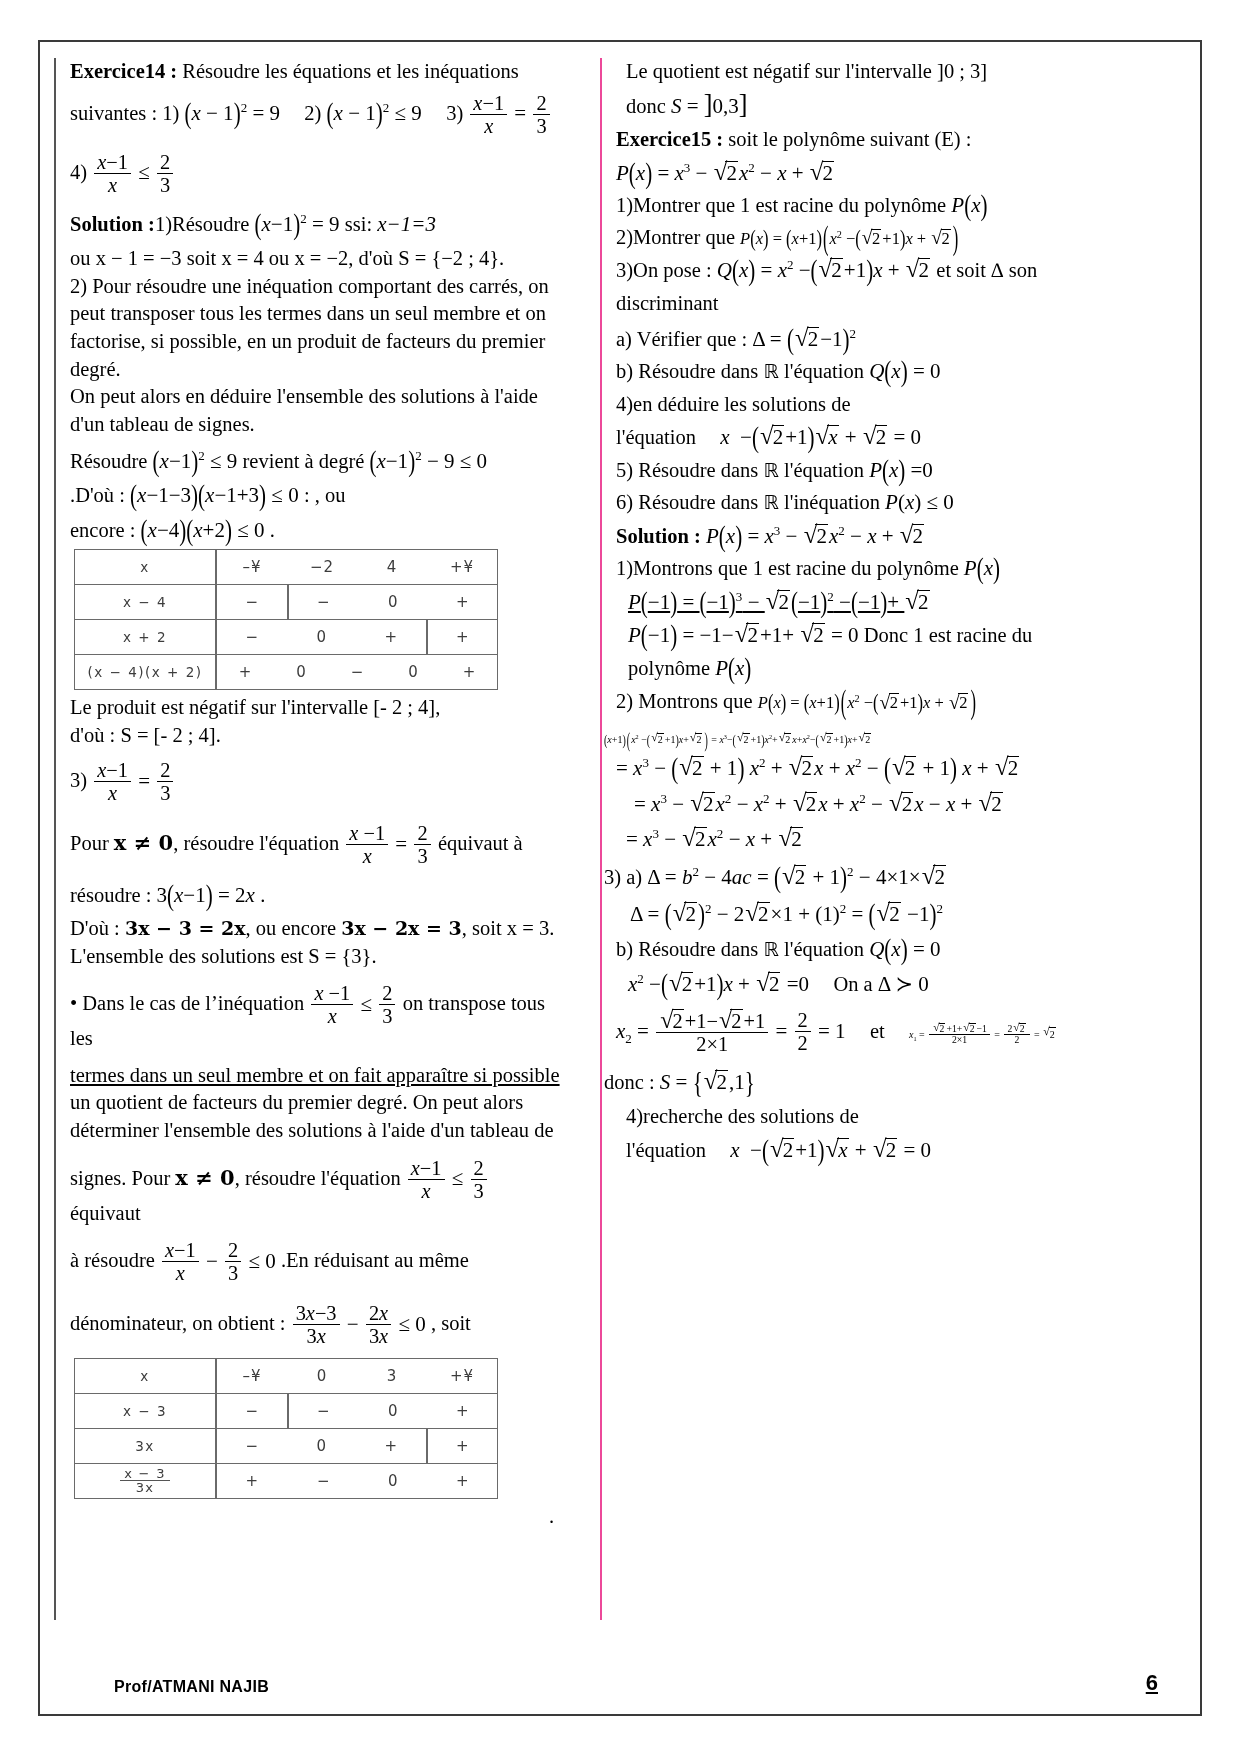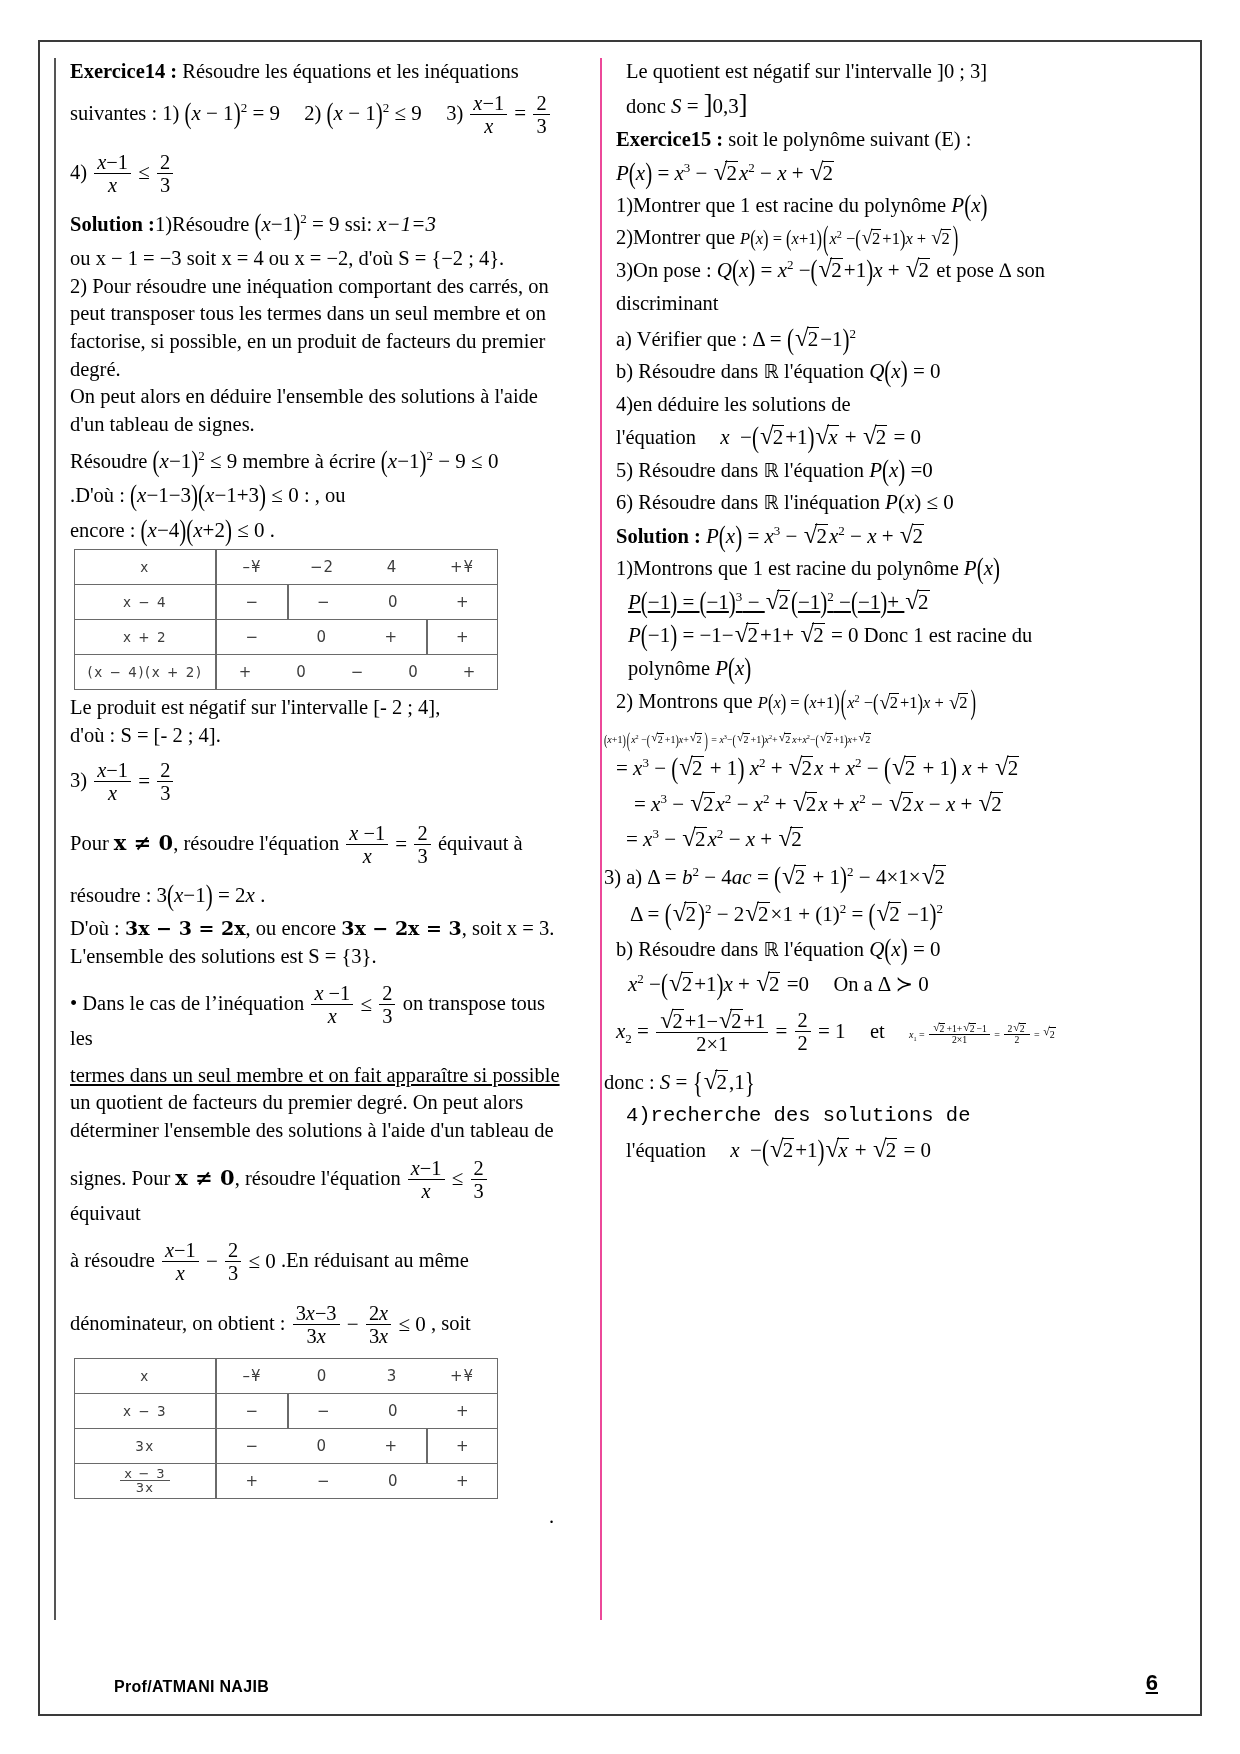"et pose ∆ son" span { text: pose -> soit }
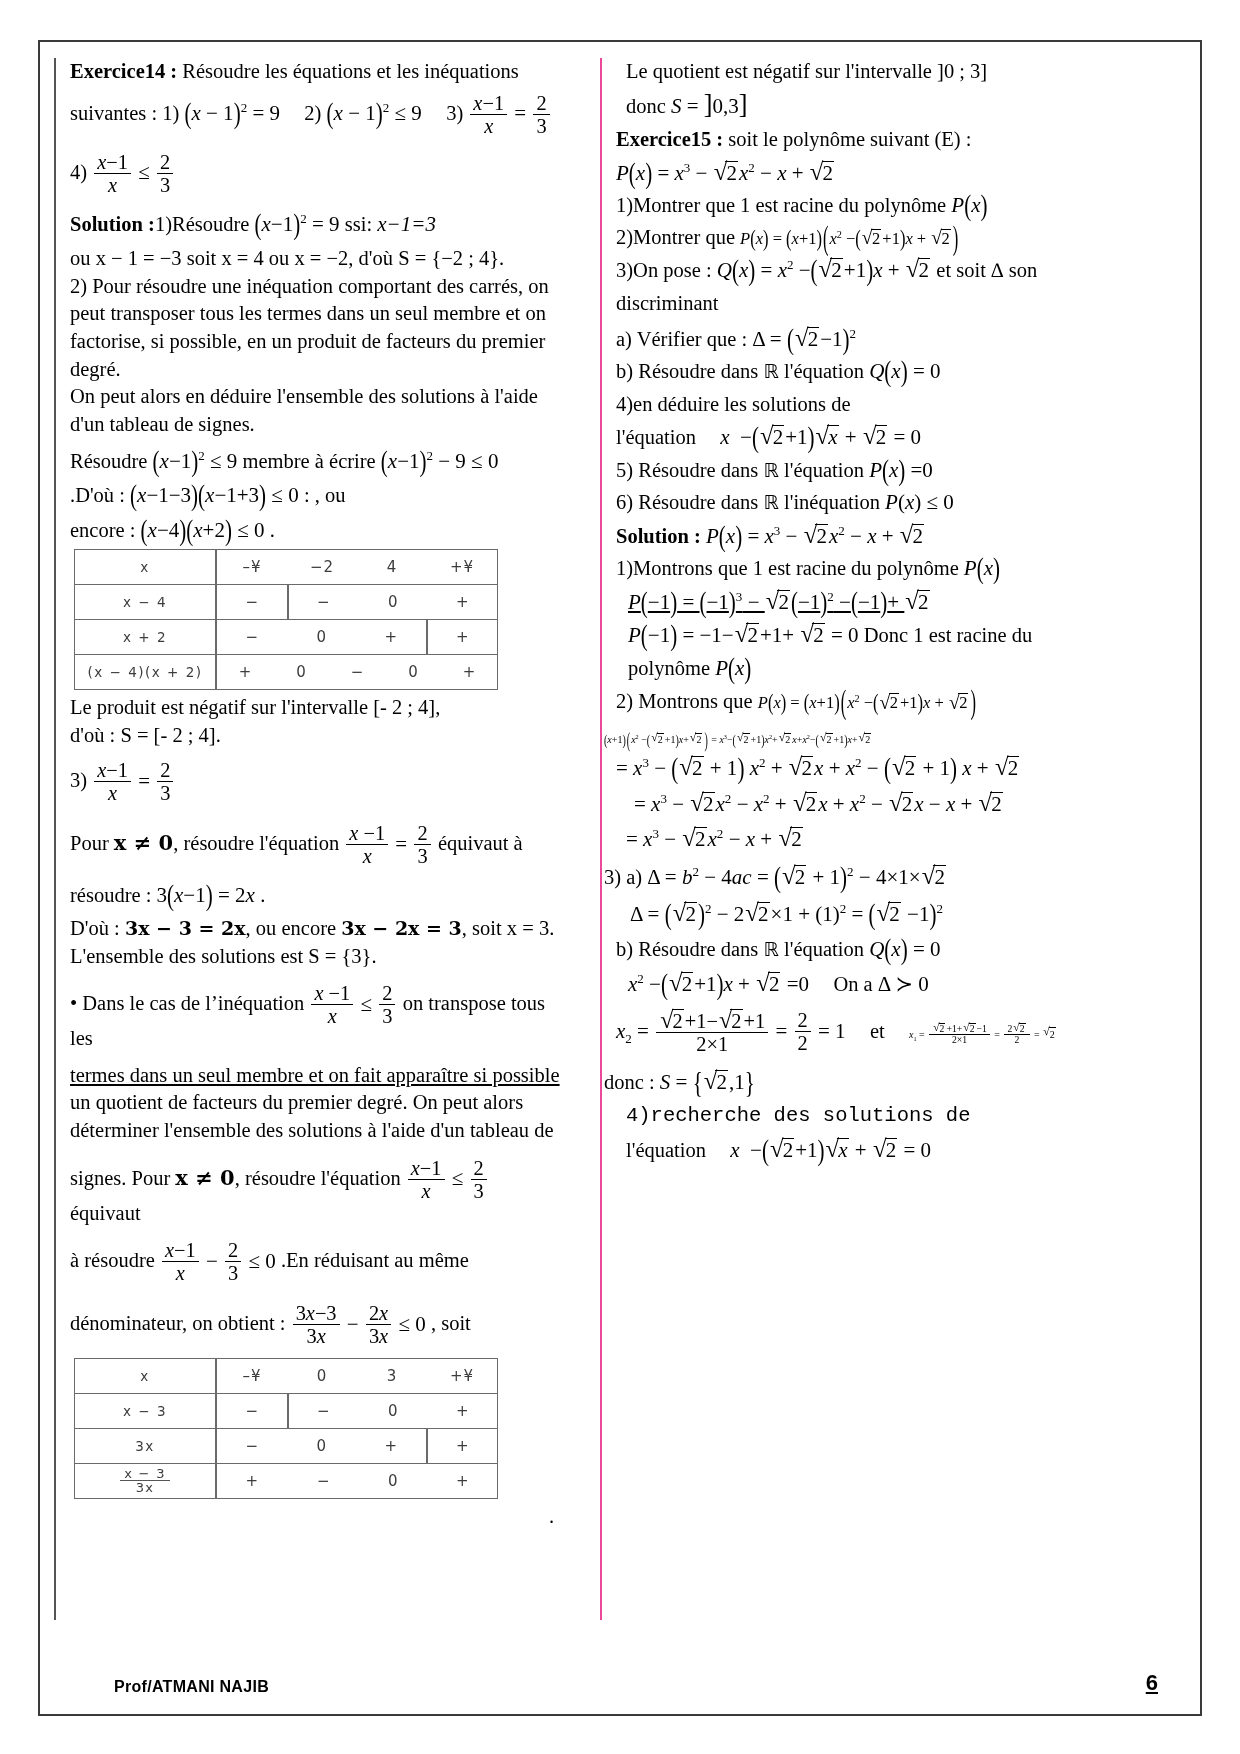"membre à écrire" span { text: membre à écrire -> revient à degré }
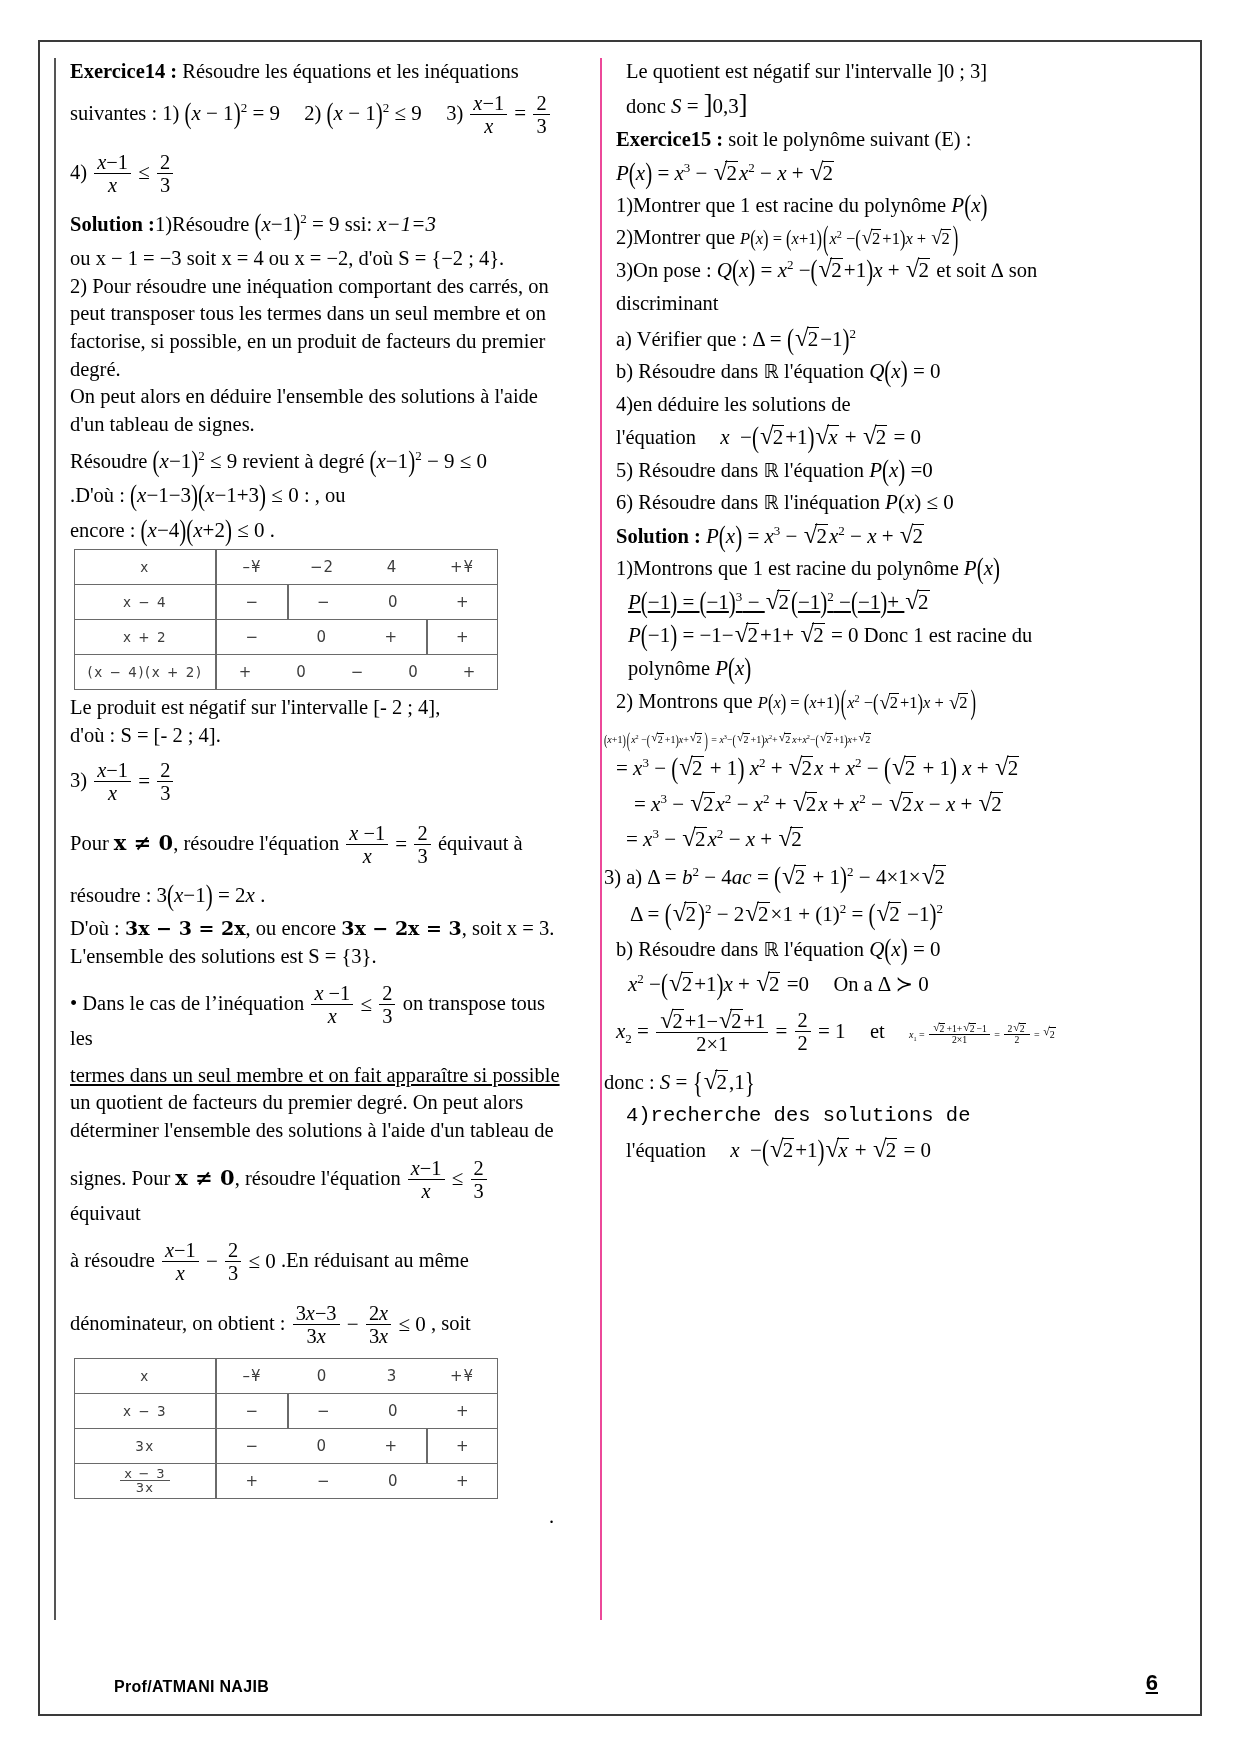"4)recherche des solutions de" div.ln { font-family: Liberation Mono, monospace -> none }
